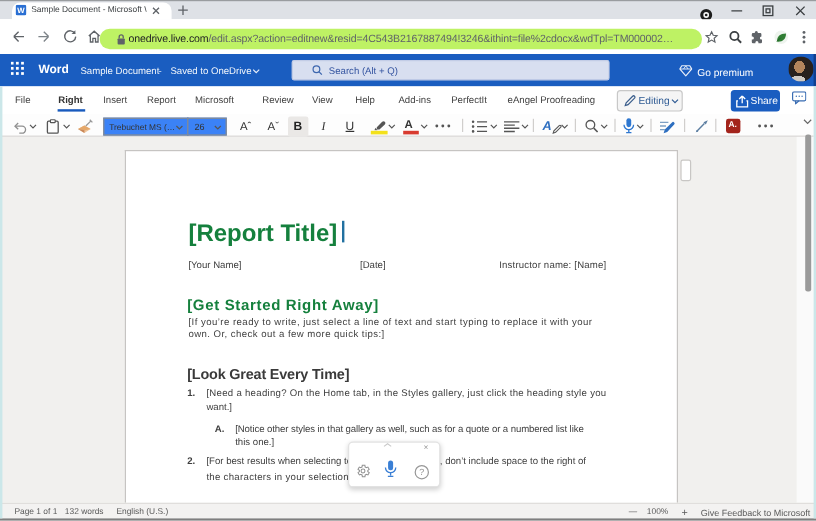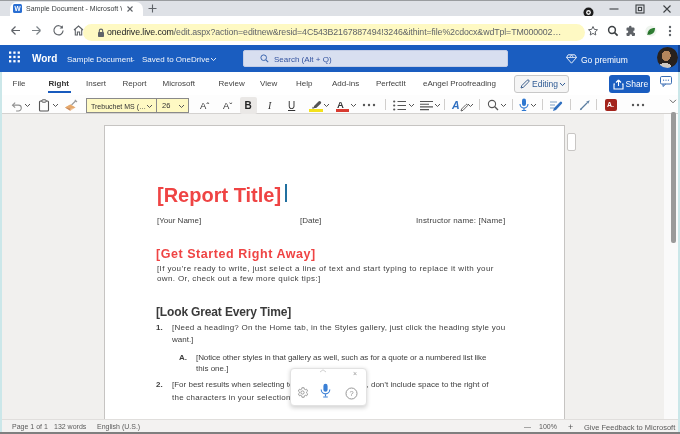"onedrive.live.com/edit.aspx?action=editn" #pill { background: #fef9c3 -> #bef264 }
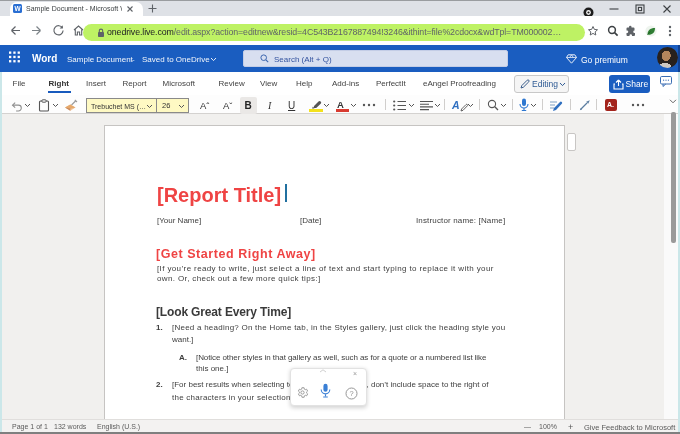"26" .bx { background: #fef9c3 -> #3b82f6 }
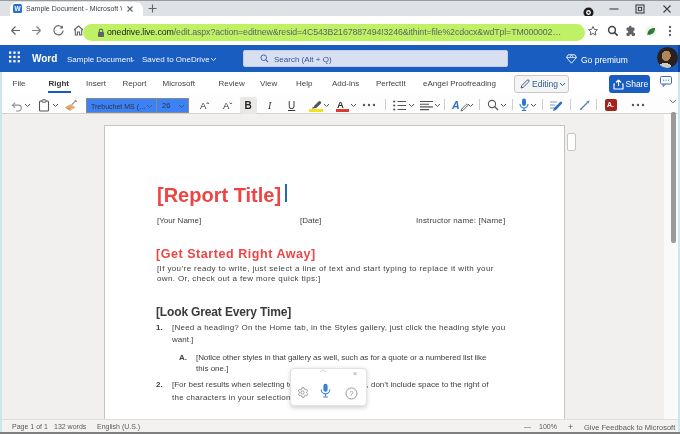"[Report Title]" .teal { color: #ef4444 -> #15803d }
